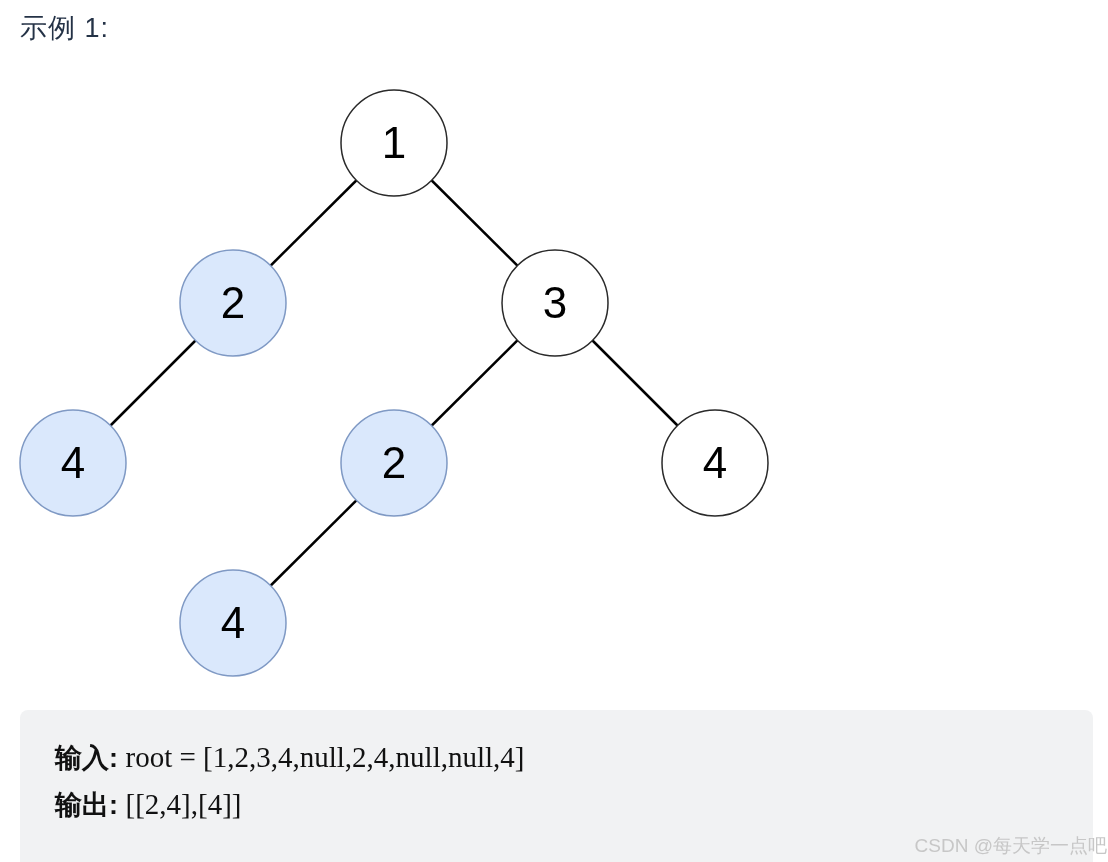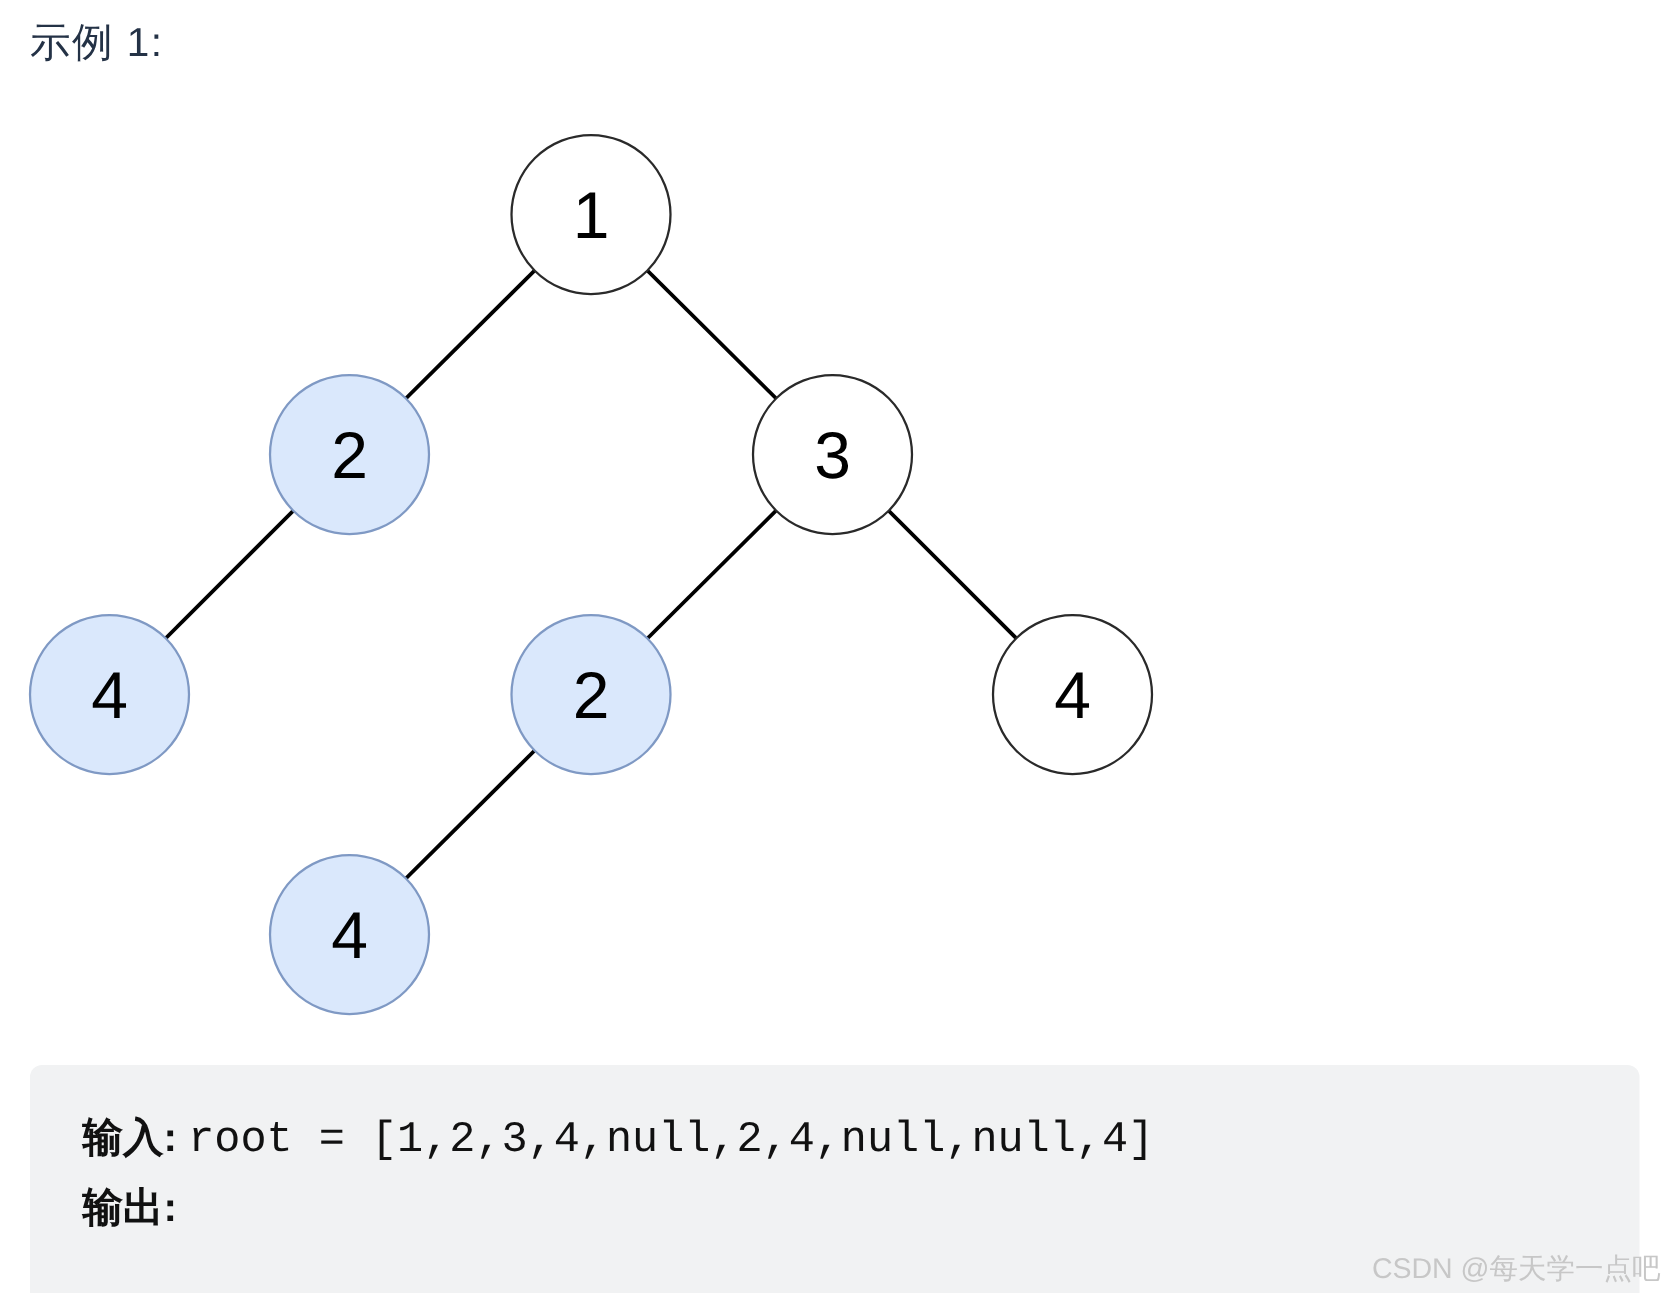"root = [1,2,3,4,null,2,4,null,null,4]" .io-value { font-family: Liberation Mono, monospace -> Liberation Serif, serif }
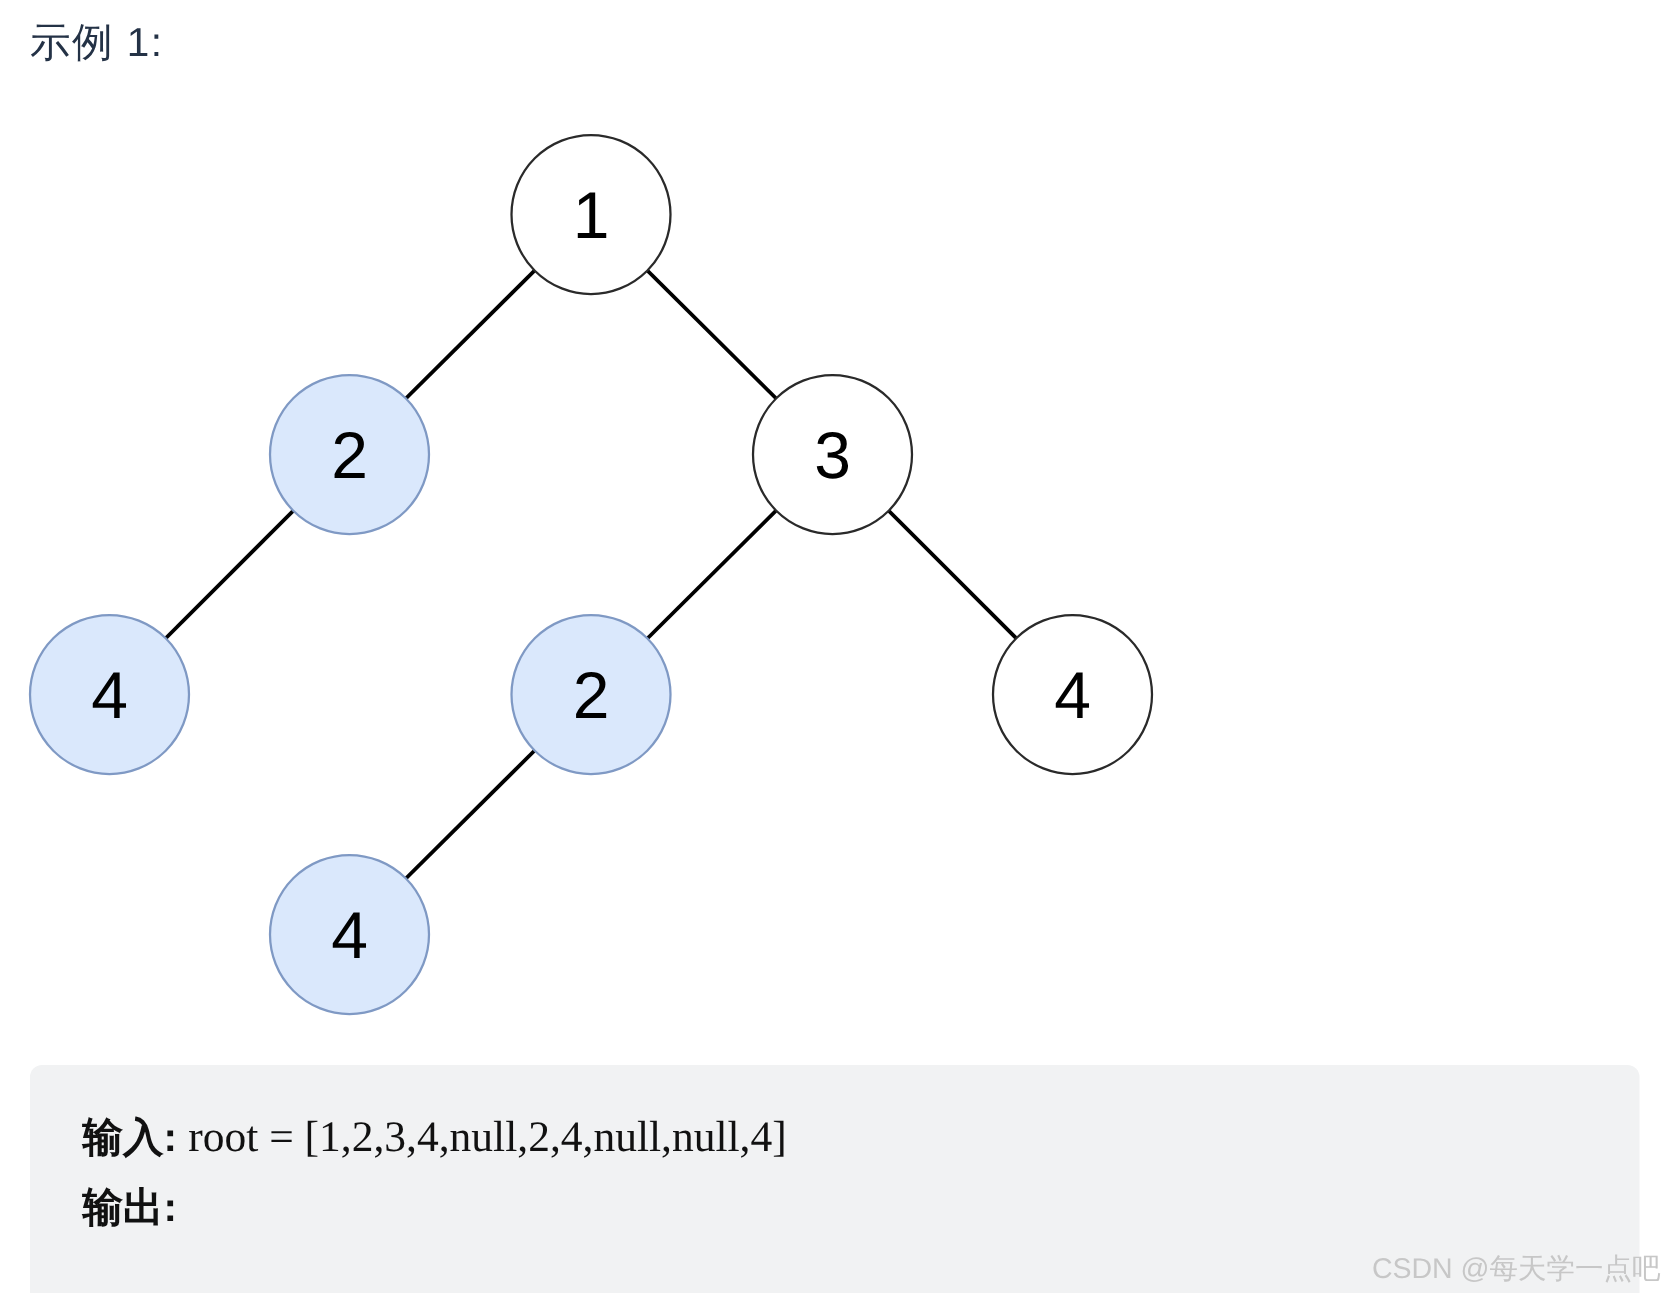"[[2,4],[4]]" span.io-value { html: none -> <span>[[2,4],[4]]</span> }
